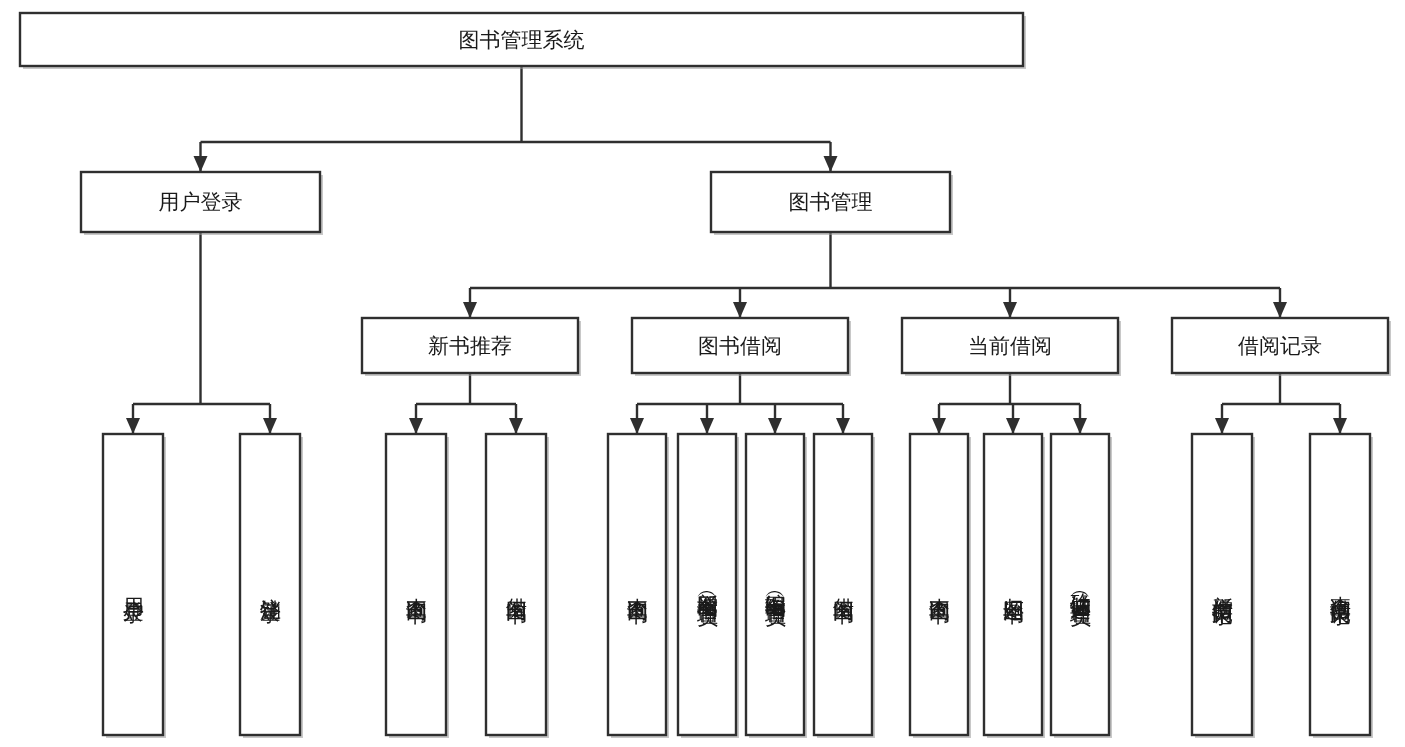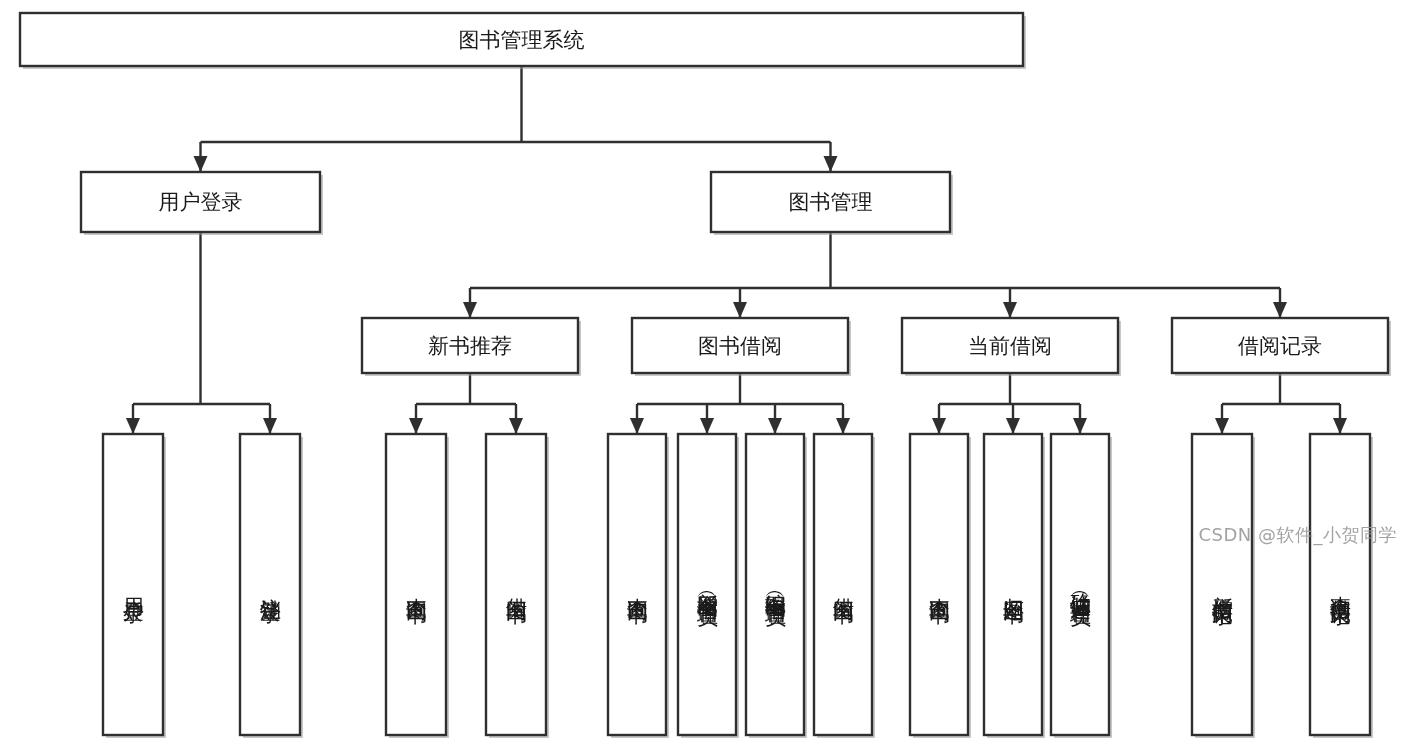"CSDN @软件_小贺同学" div.watermark { html: <div>CSDN @软件_小贺同学</div> -> none }
